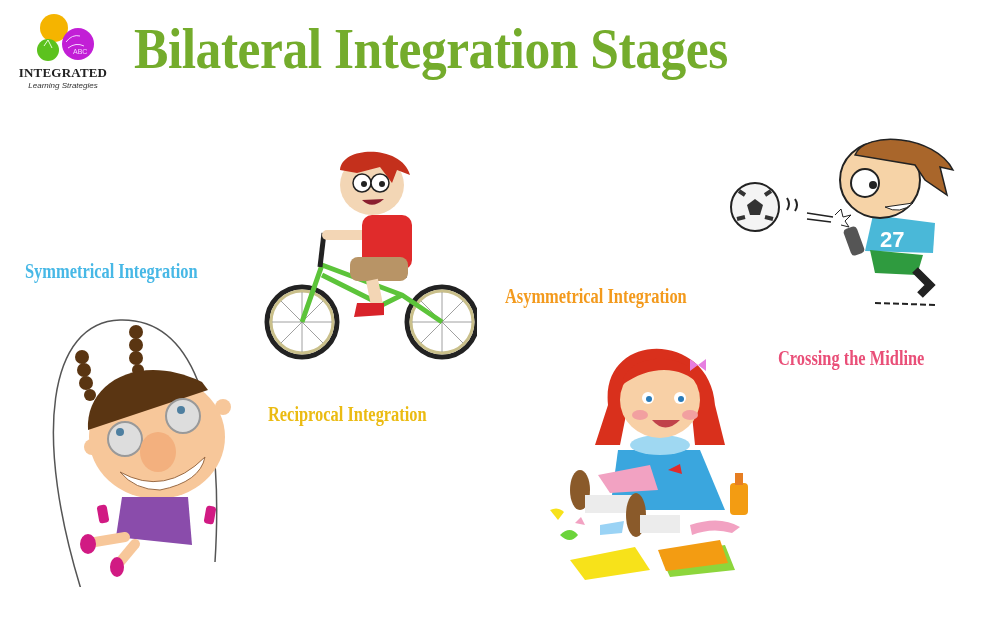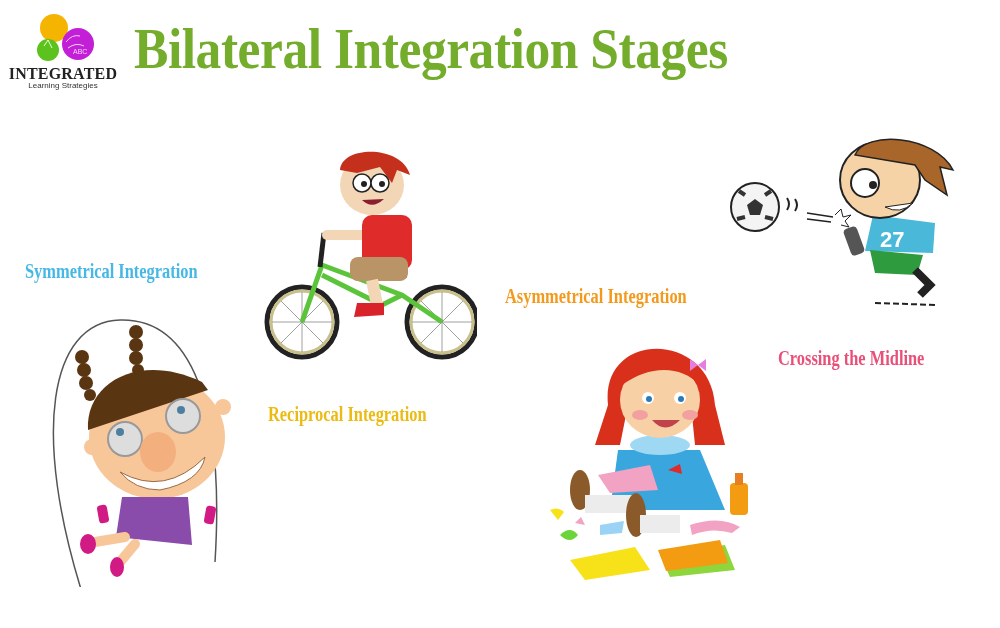"INTEGRATED" .logo-name { font-size: 16px -> 13px }
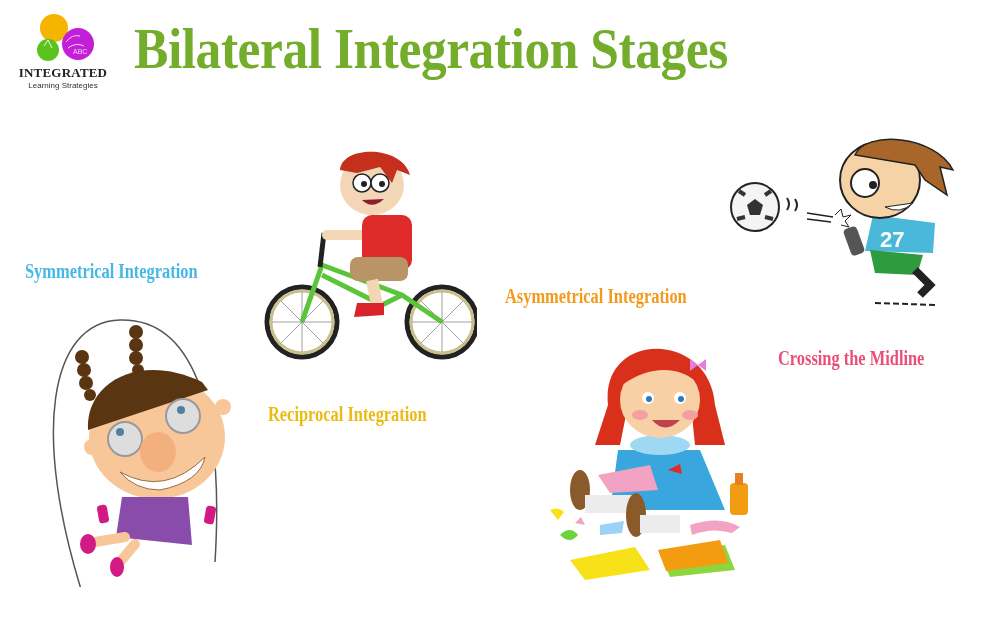"Learning Strategies" .logo-tag { font-style: none -> italic }
